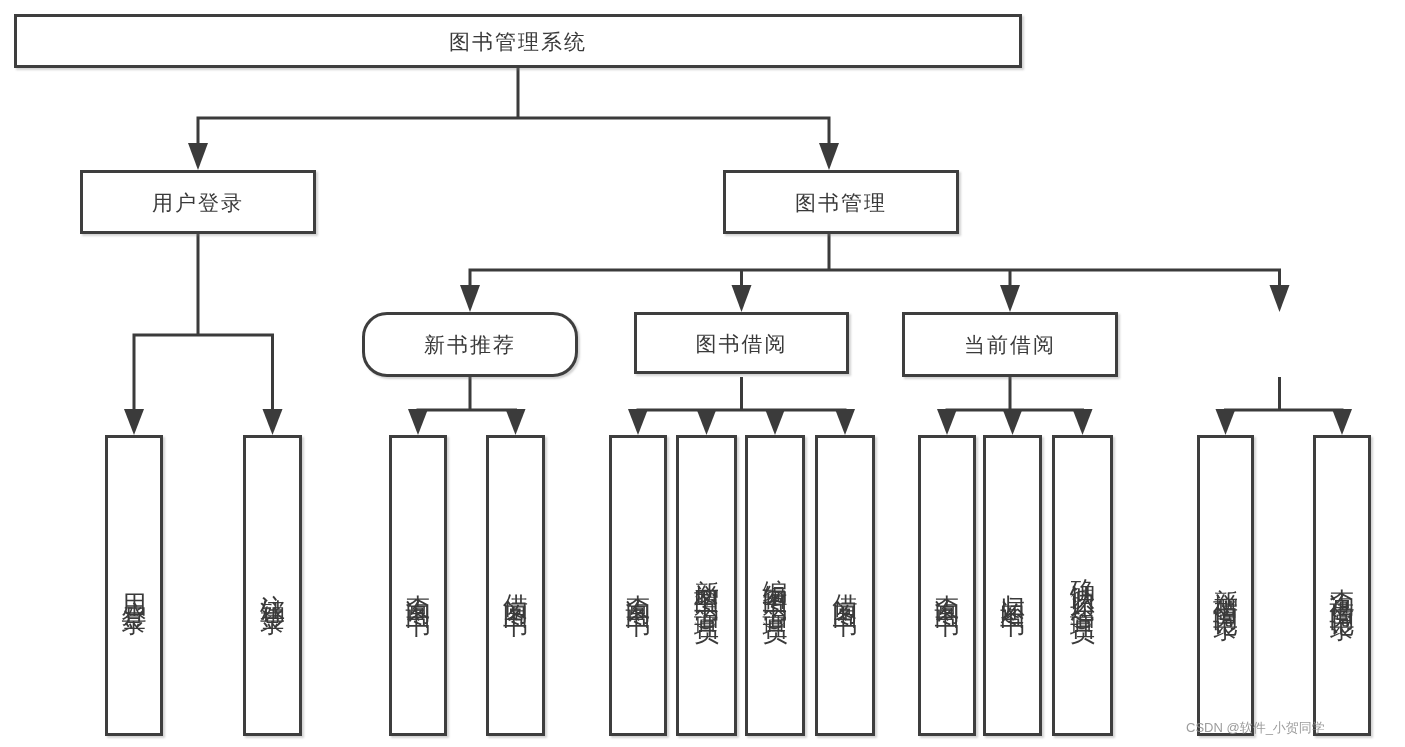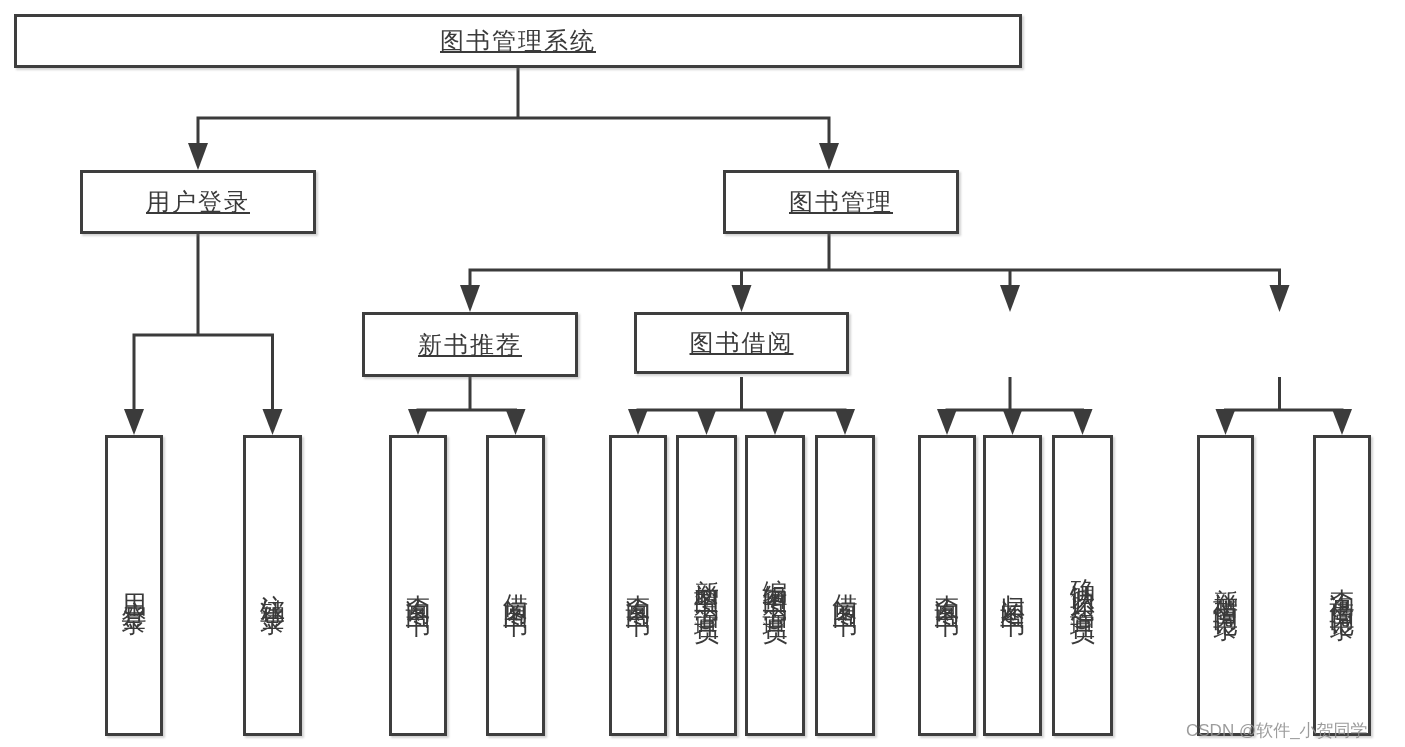"图书管理系统" .hbox span { font-size: 24px -> 21px; text-decoration: underline -> none }
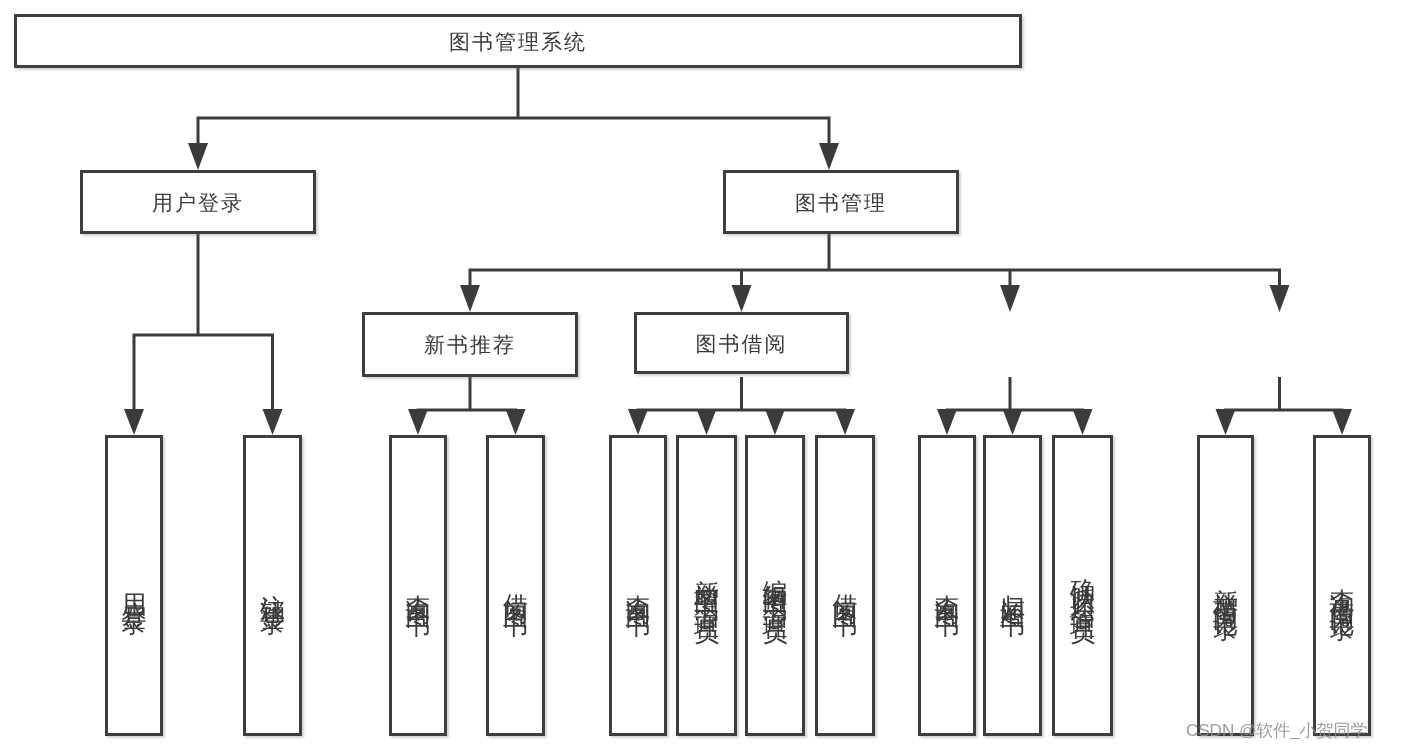"新书推荐" div.node { border-radius: none -> 25px }
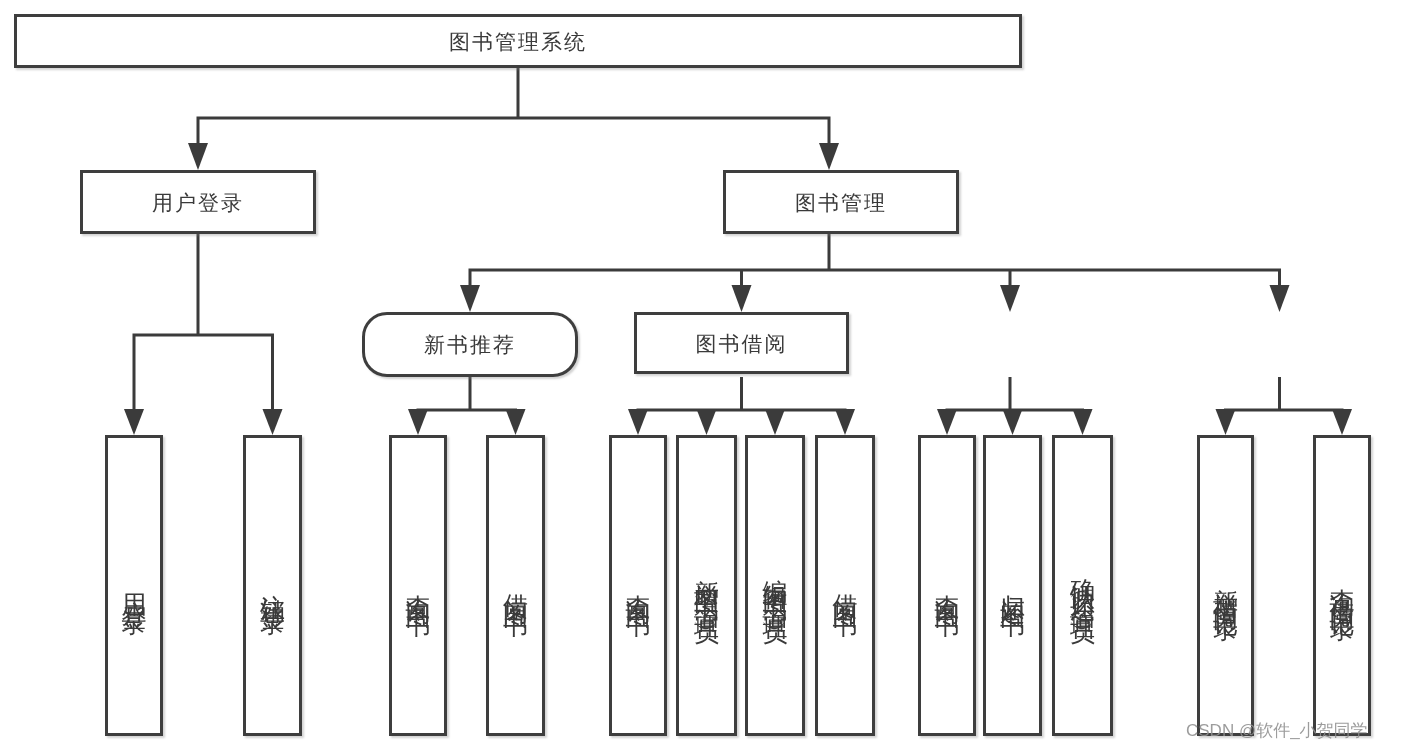"当前借阅" div.node { html: none -> <div> <span>当前借阅</span> </div> }
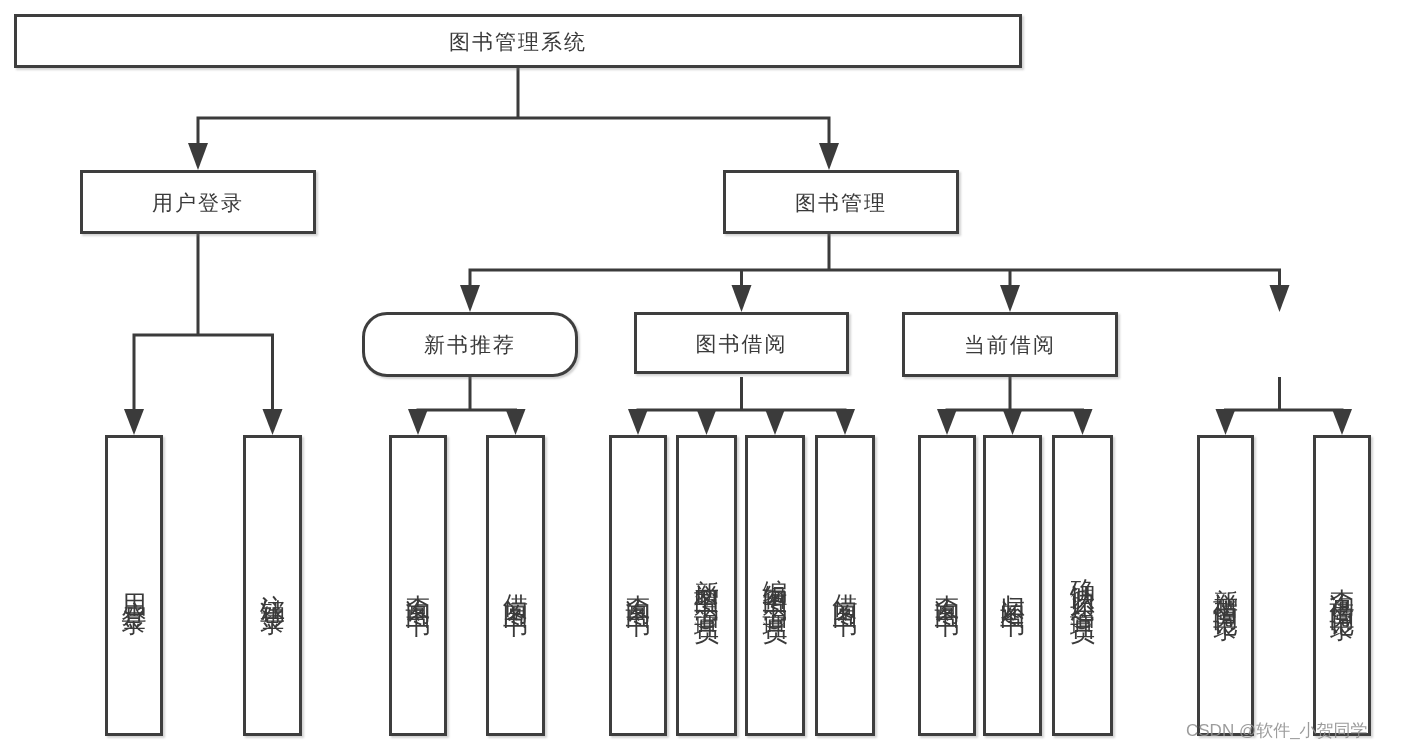"CSDN @软件_小贺同学" .watermark { font-size: 17px -> 13px }
